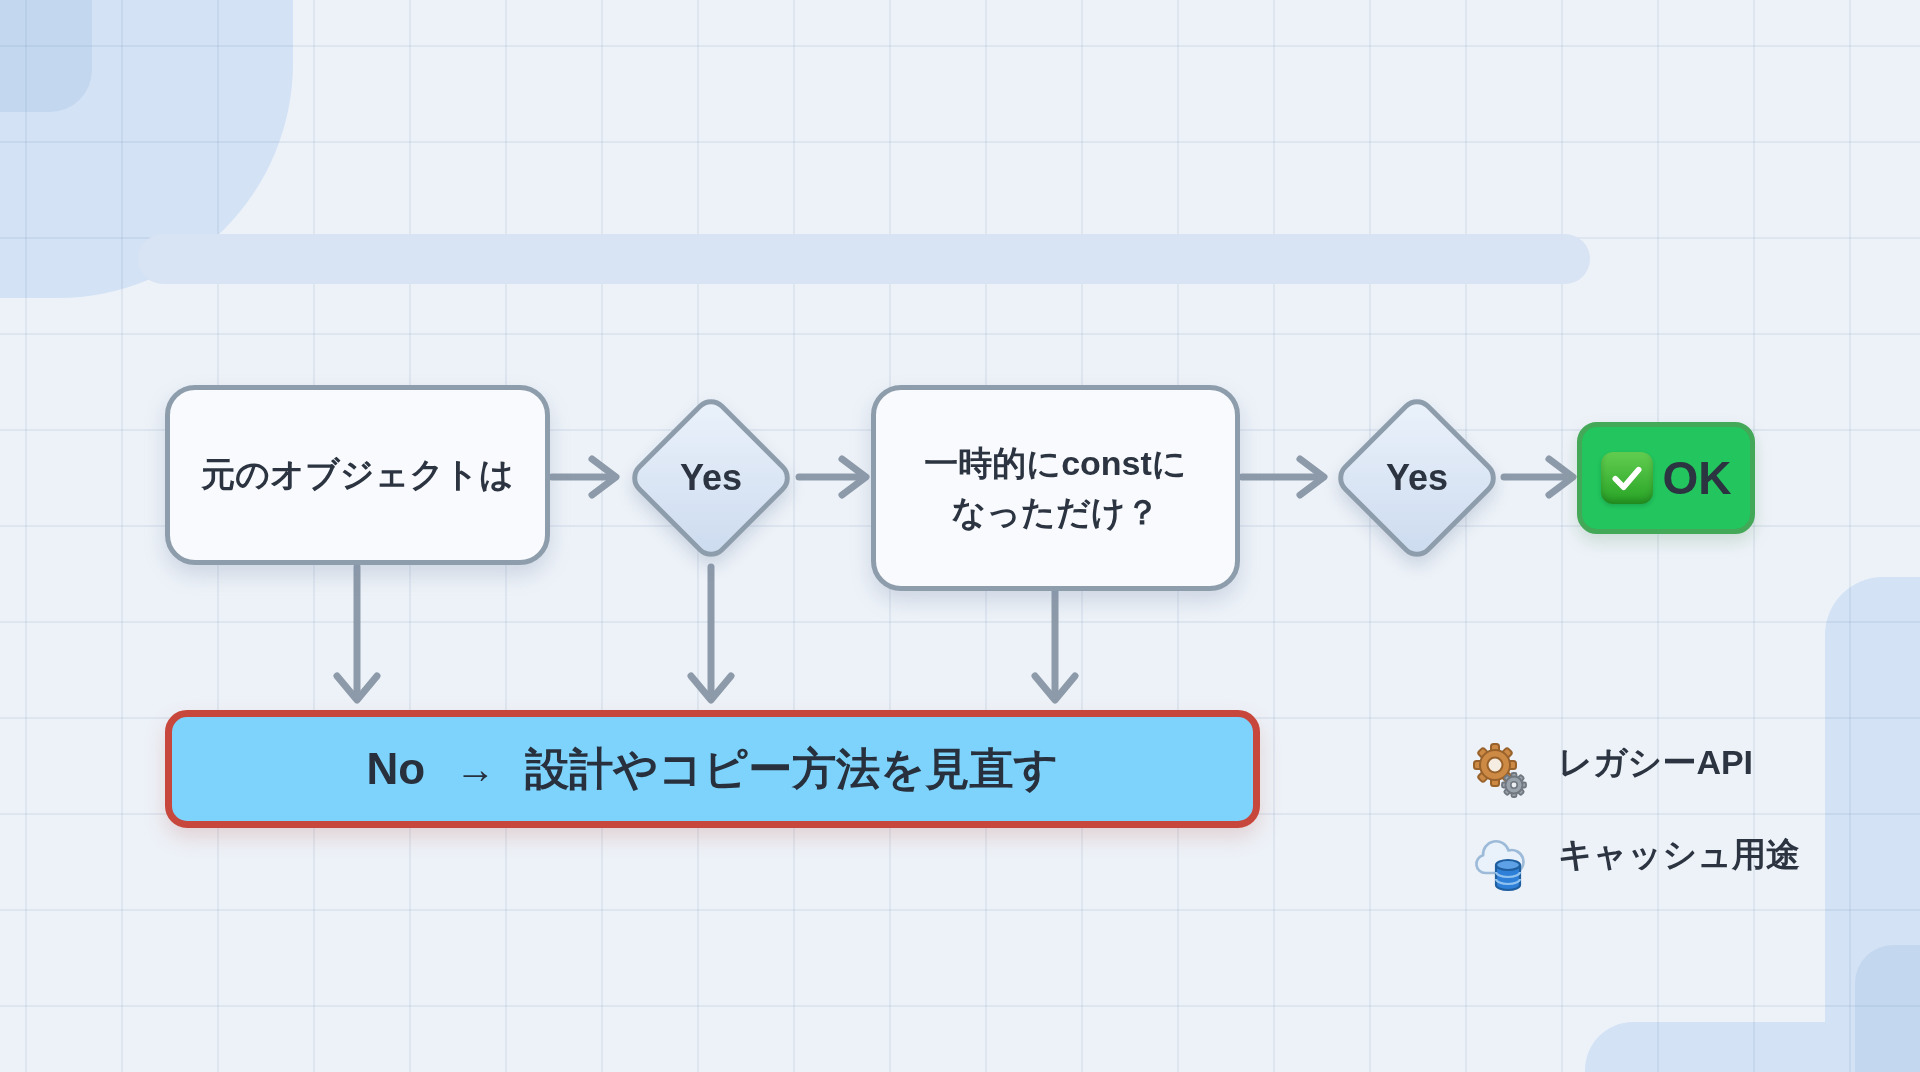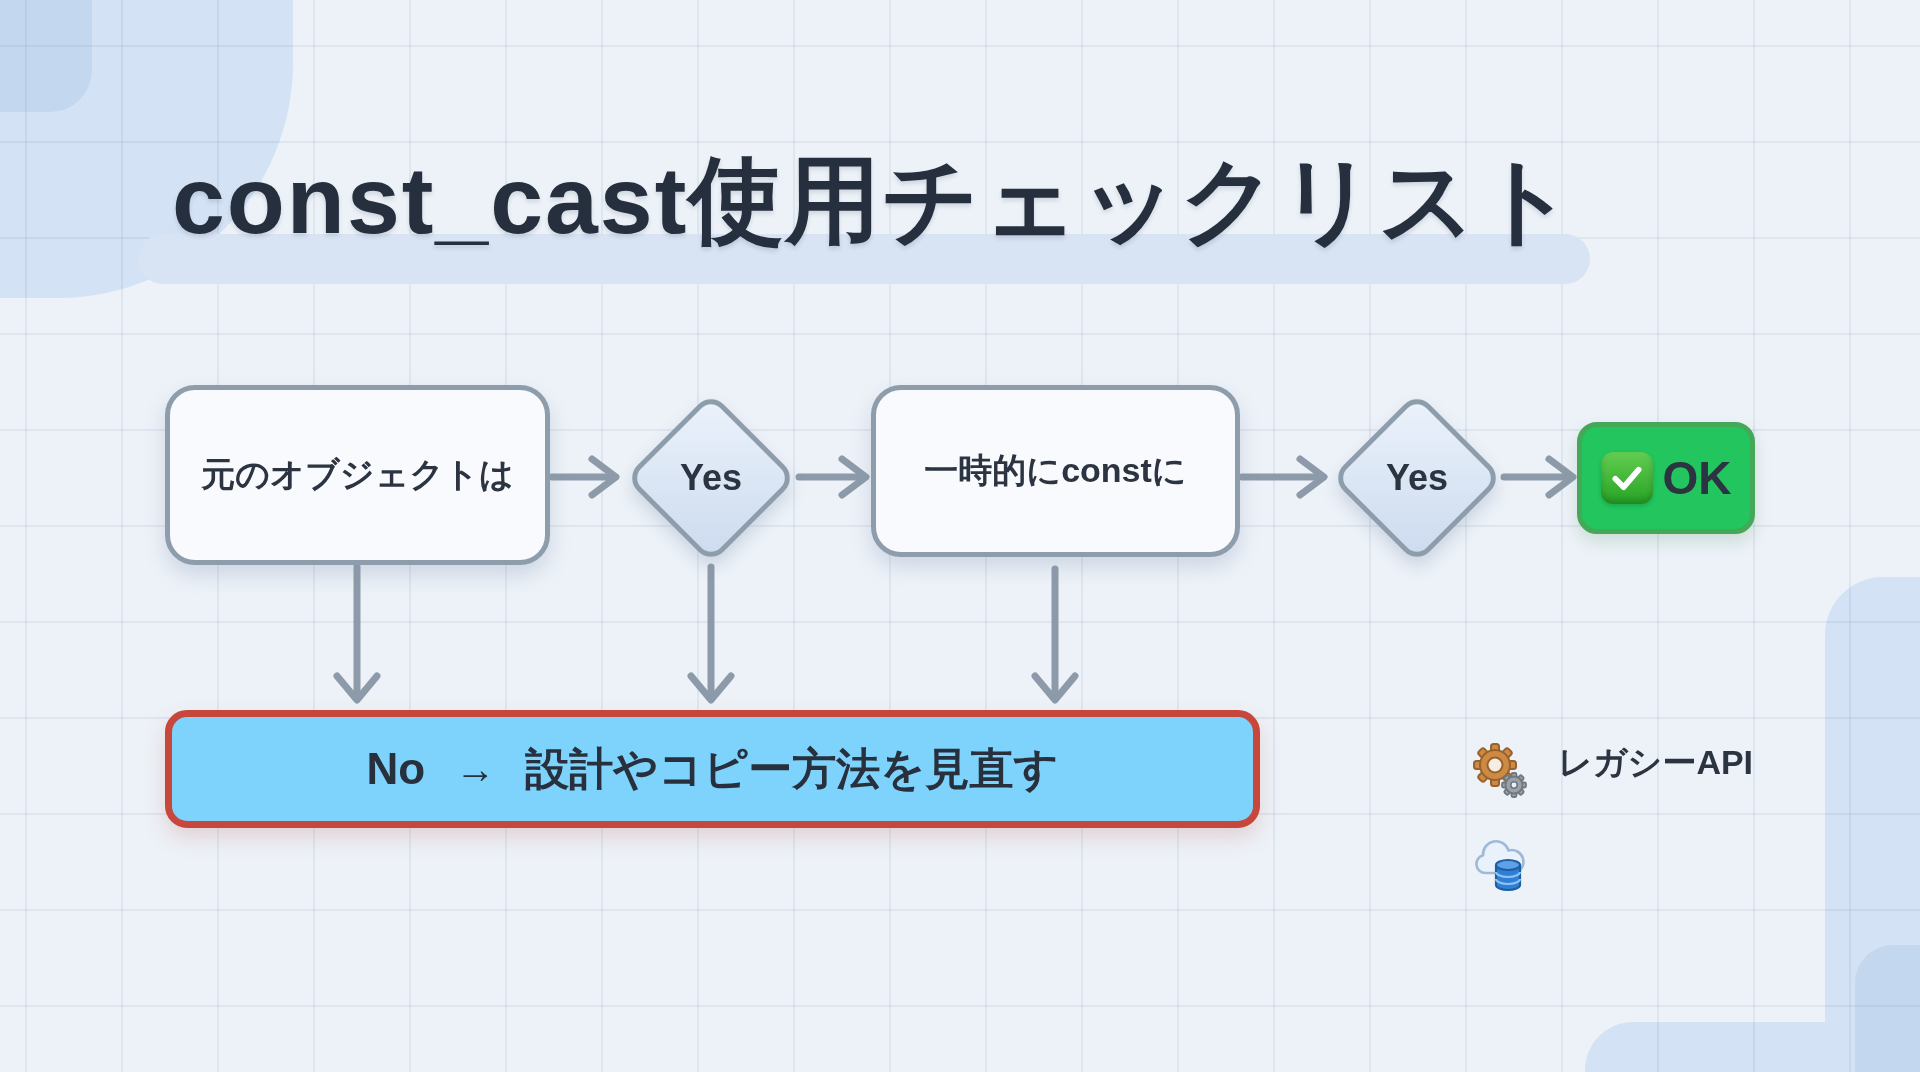"const_cast使用チェックリスト" h1.page-title { html: <h1>const_cast使用チェックリスト</h1> -> none }
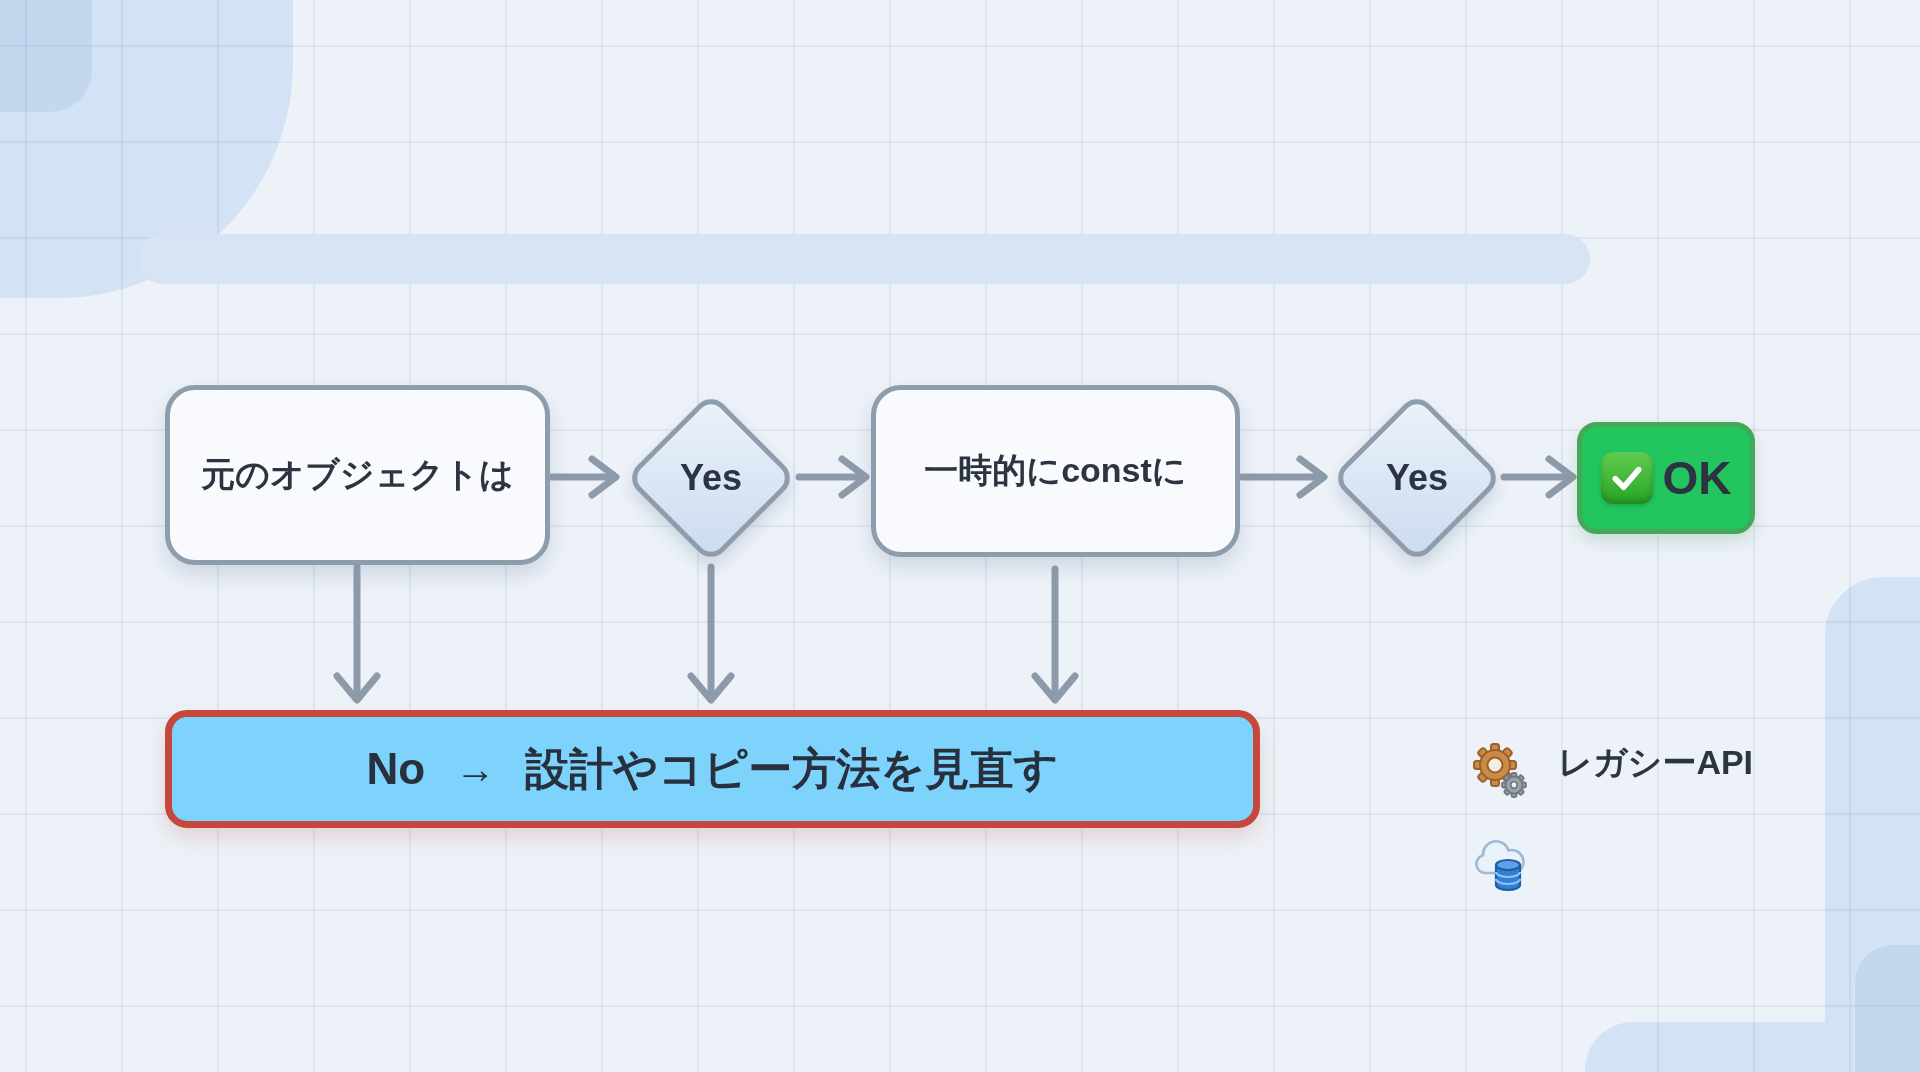"一時的にconstに" .node-q2 { height: 172px -> 206px }
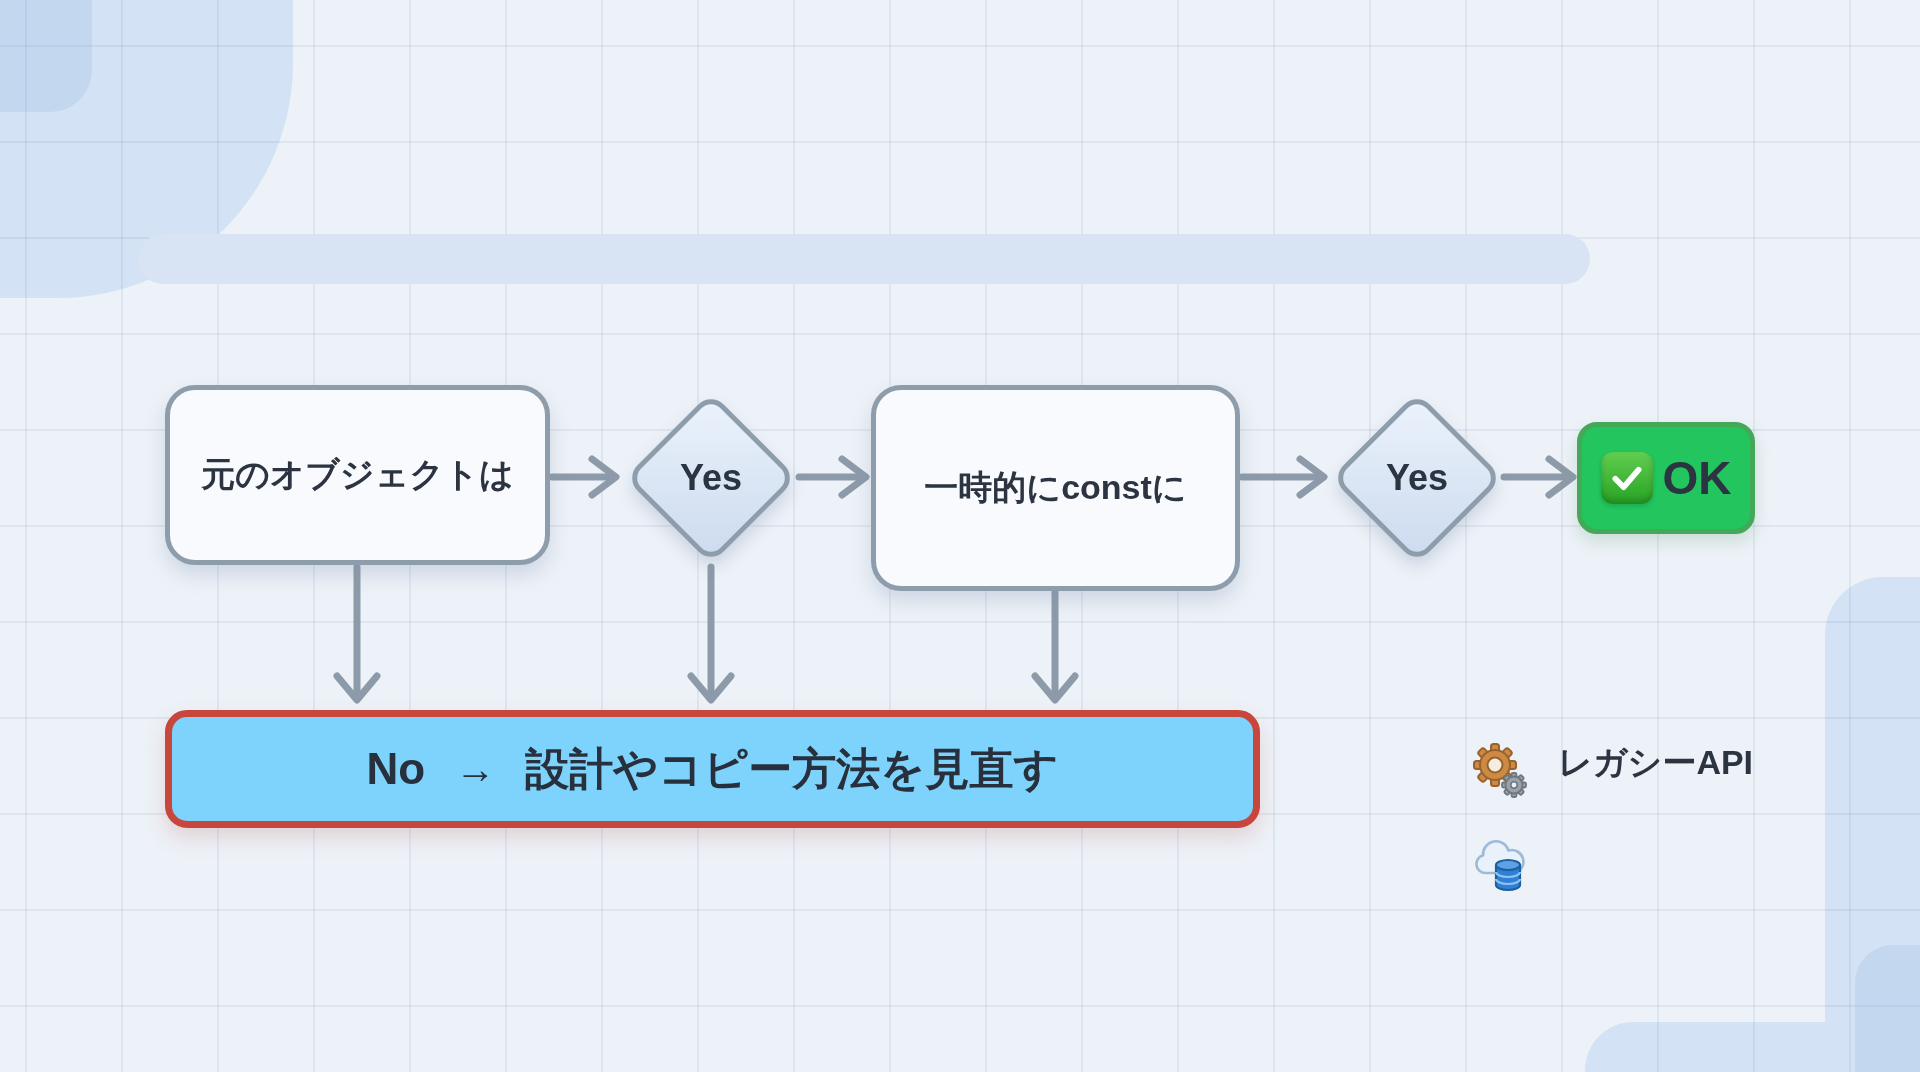"なっただけ？" div { html: none -> <div>なっただけ？</div> }
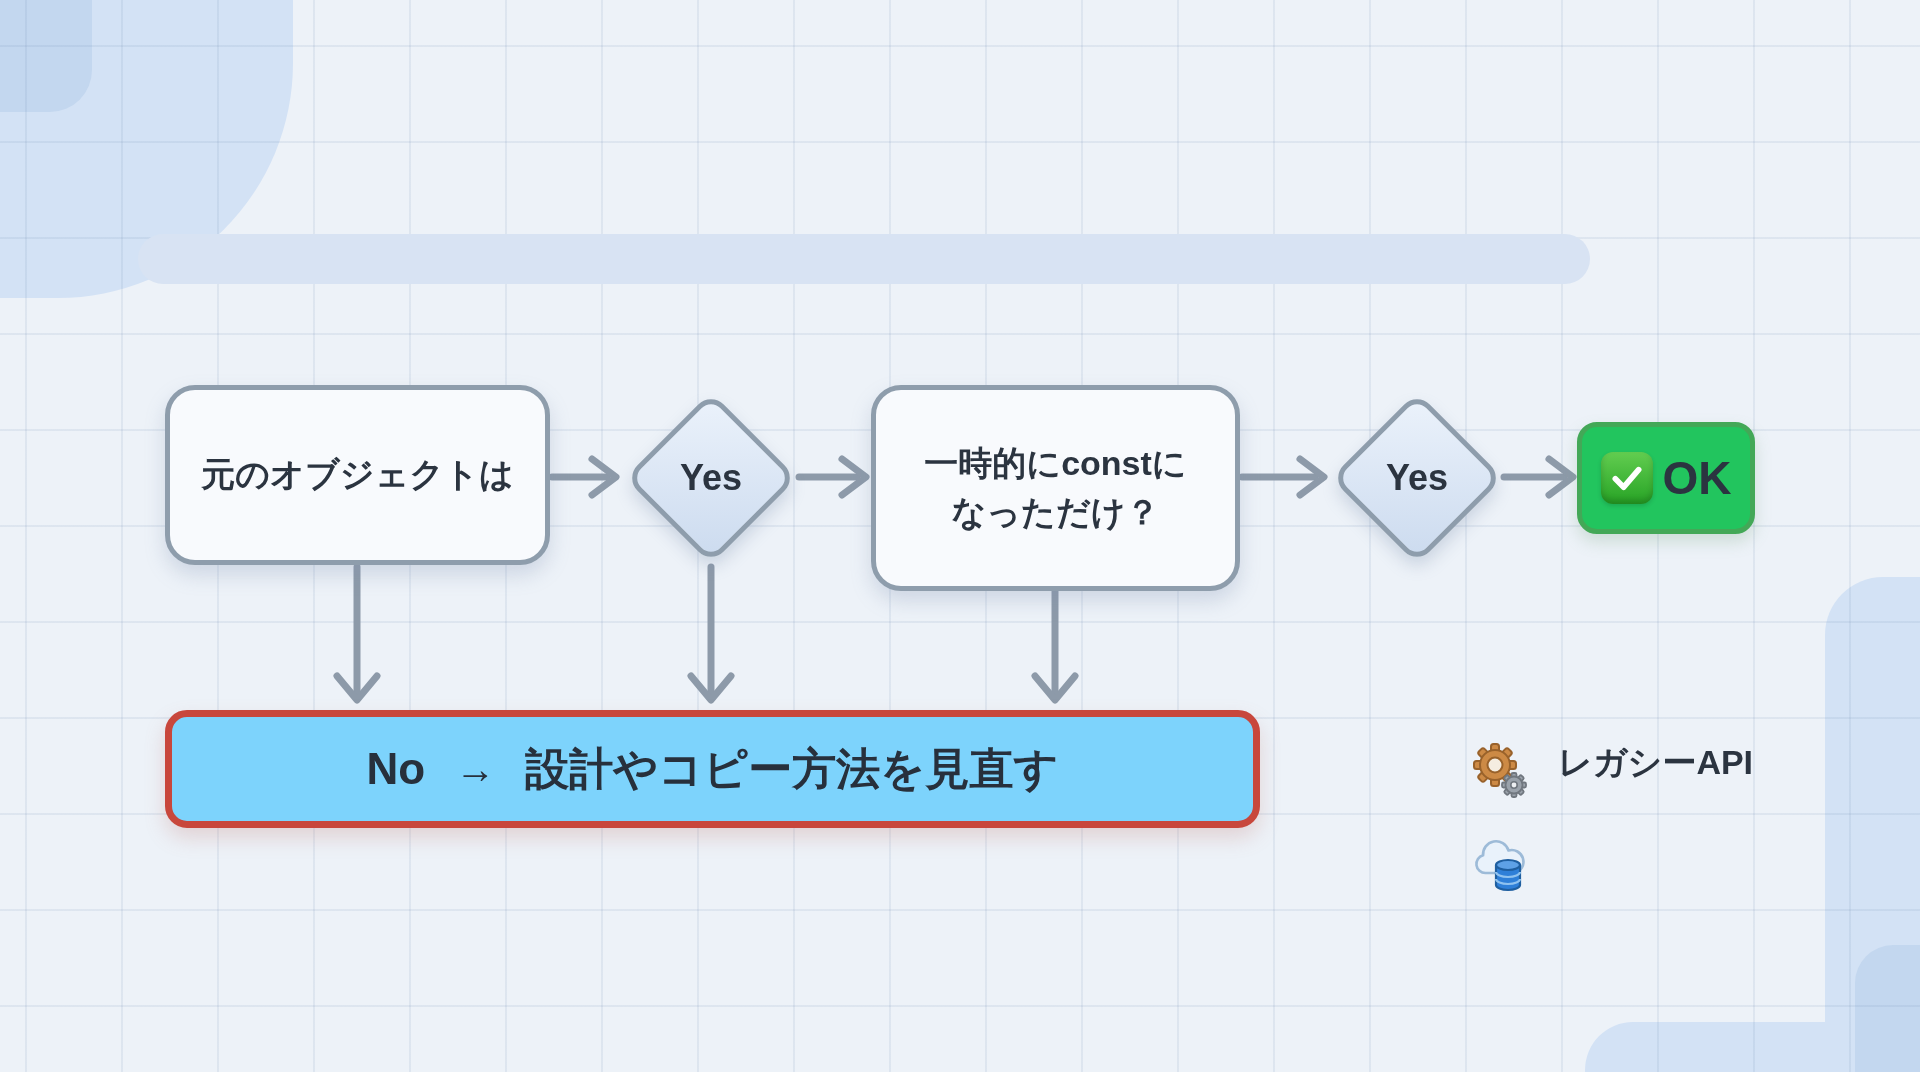"キャッシュ用途" span { html: none -> <span>キャッシュ用途</span> }
